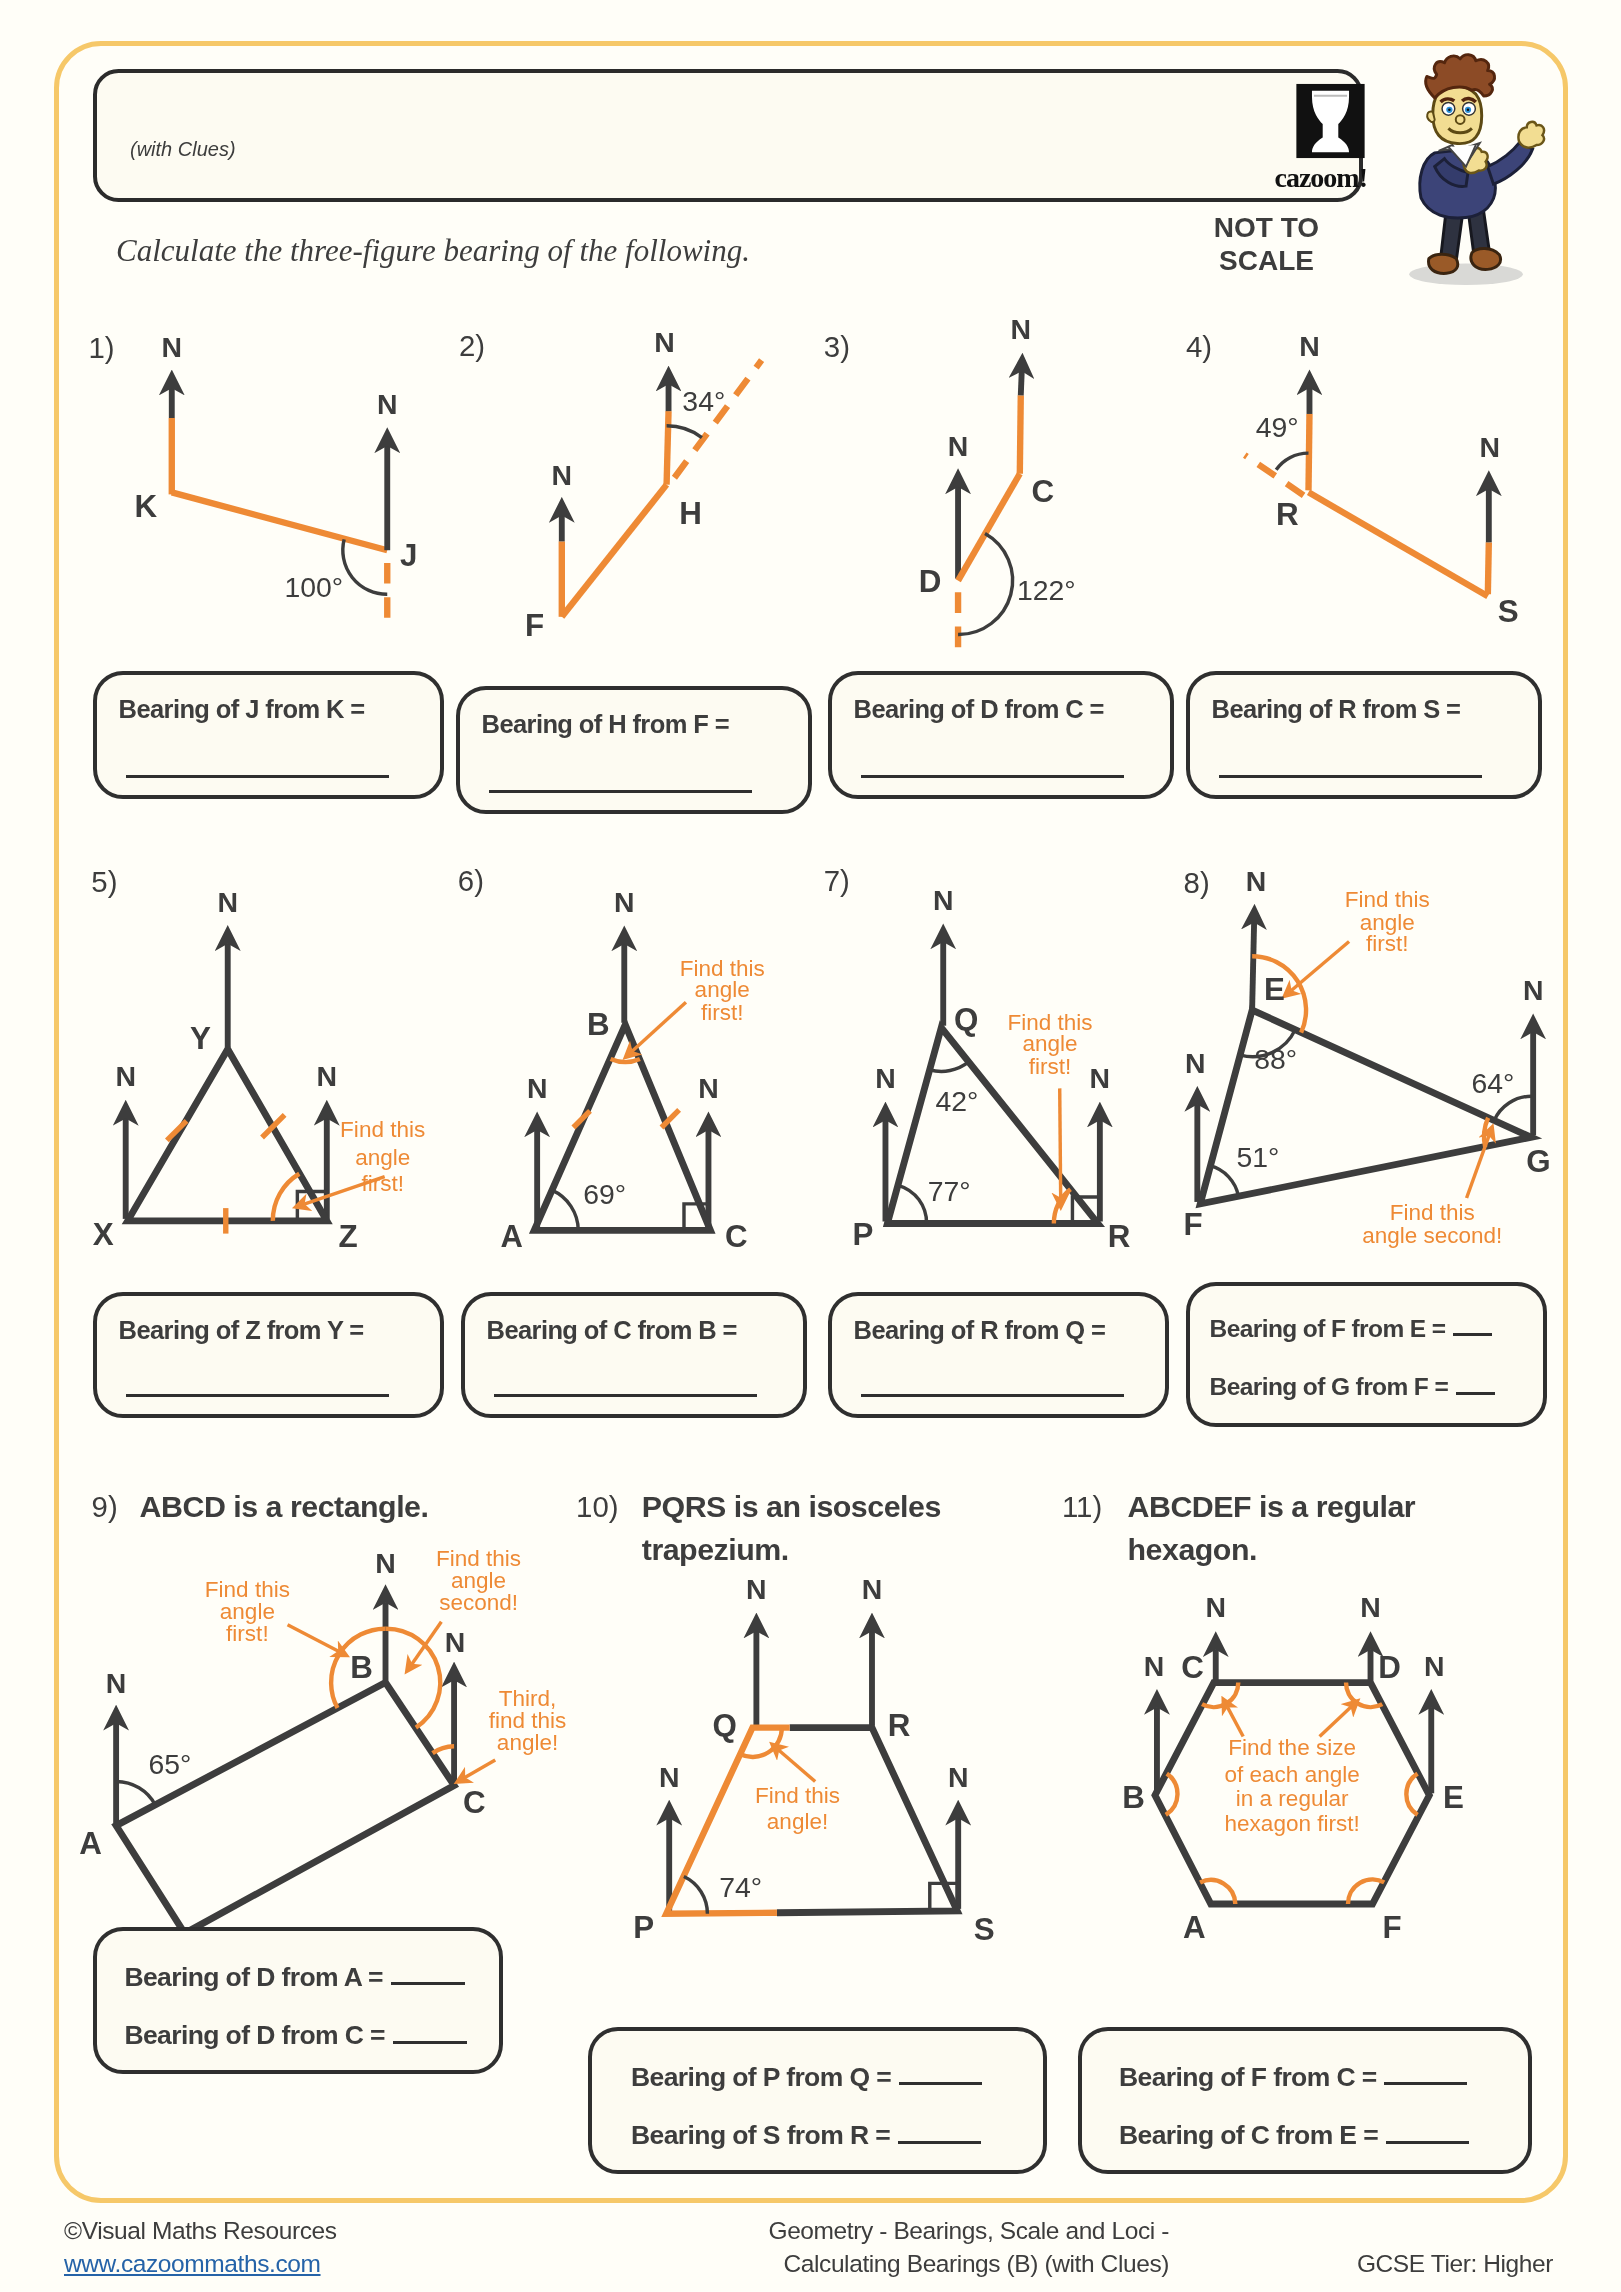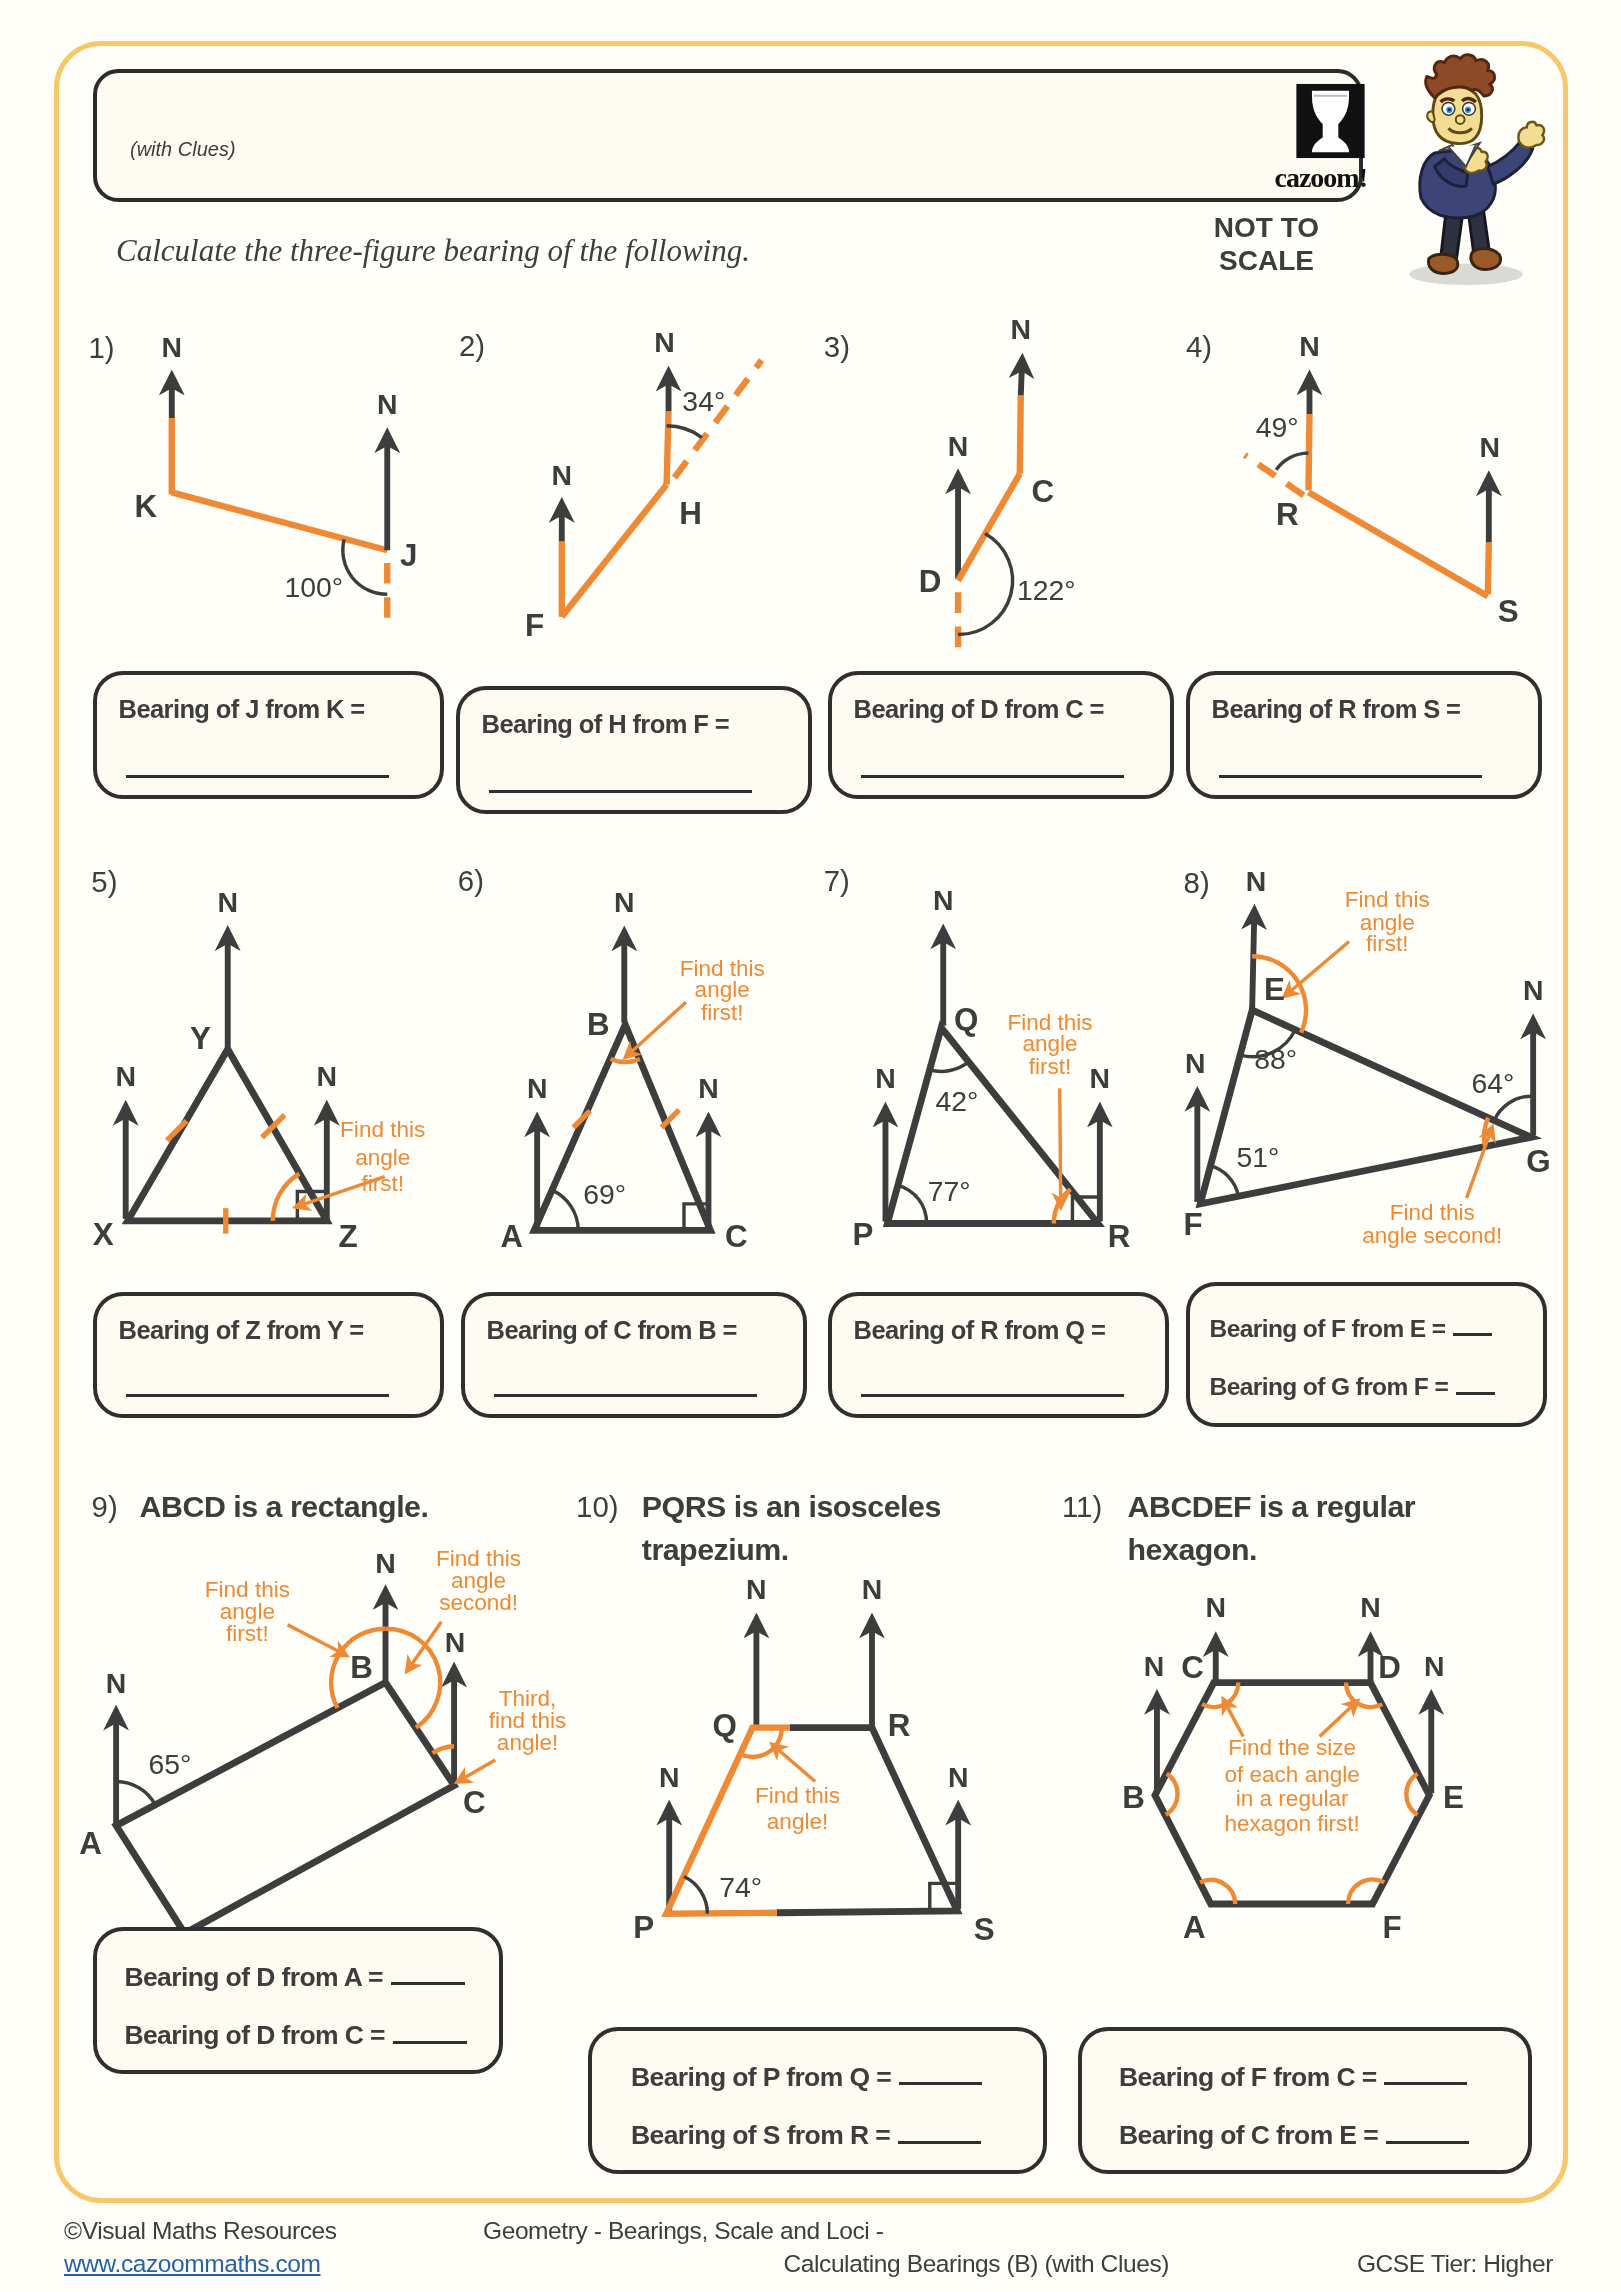"Geometry - Bearings, Scale and" div.abs { text-align: left -> right }
